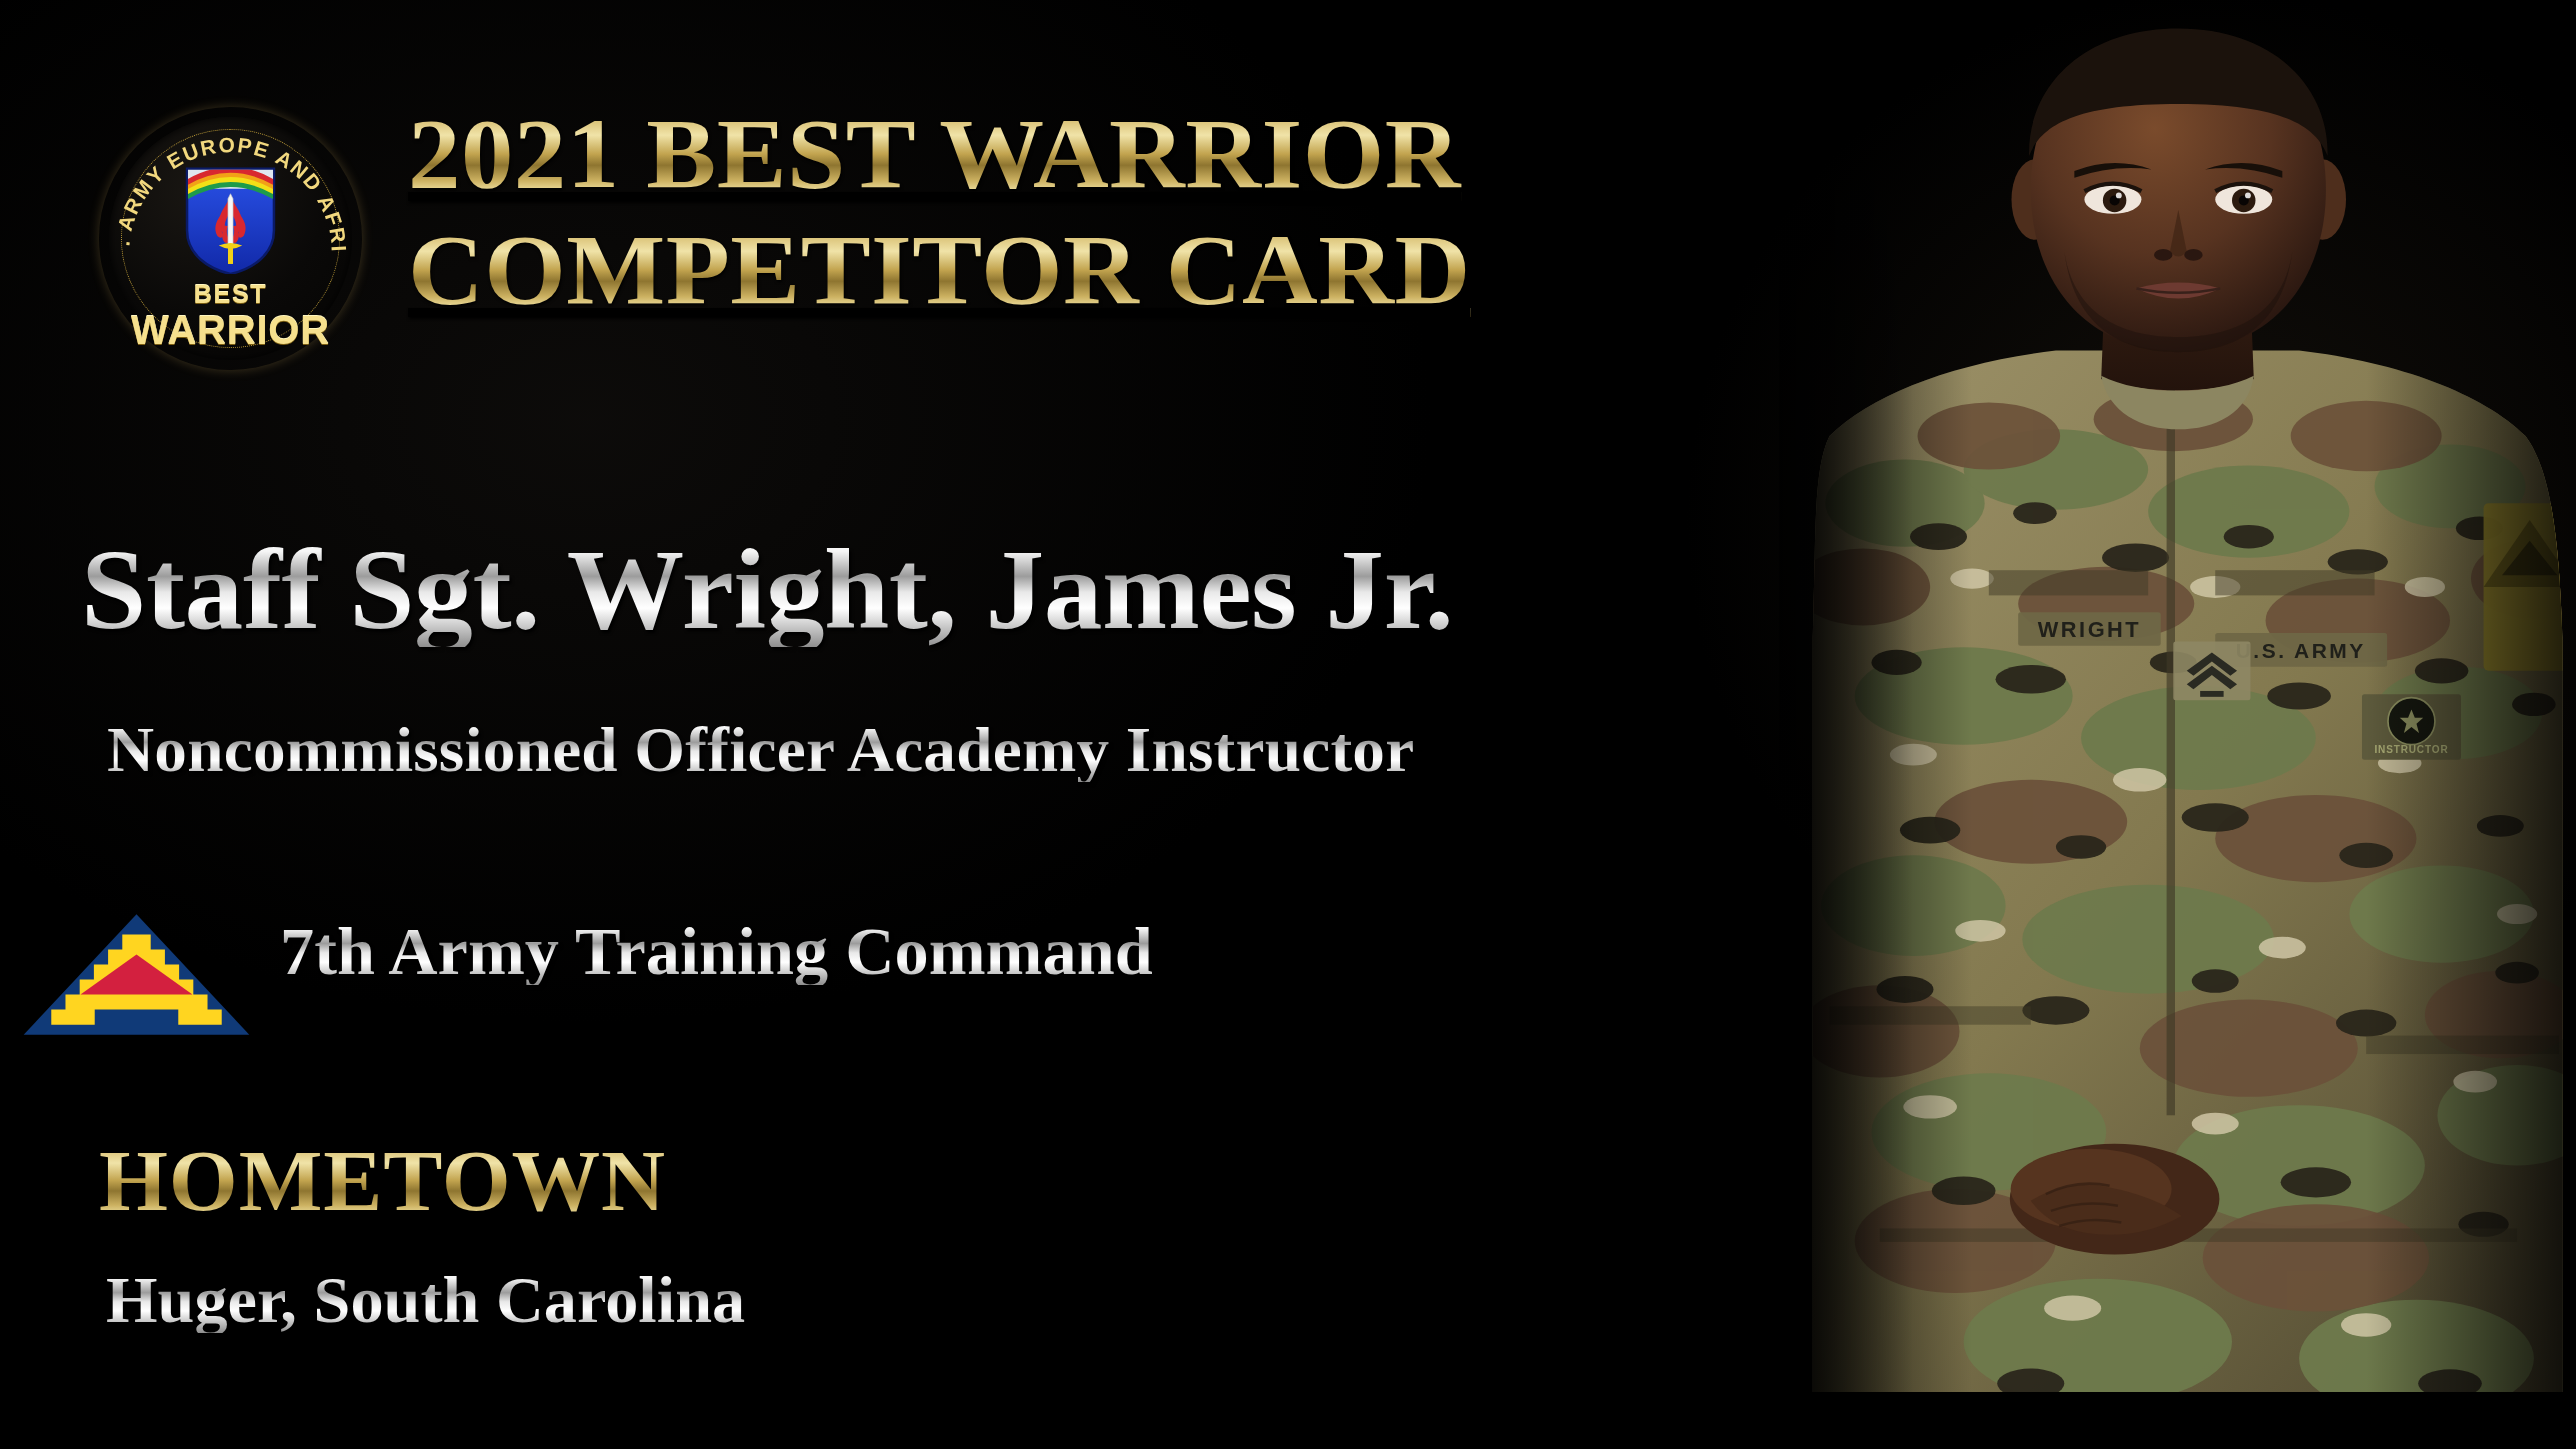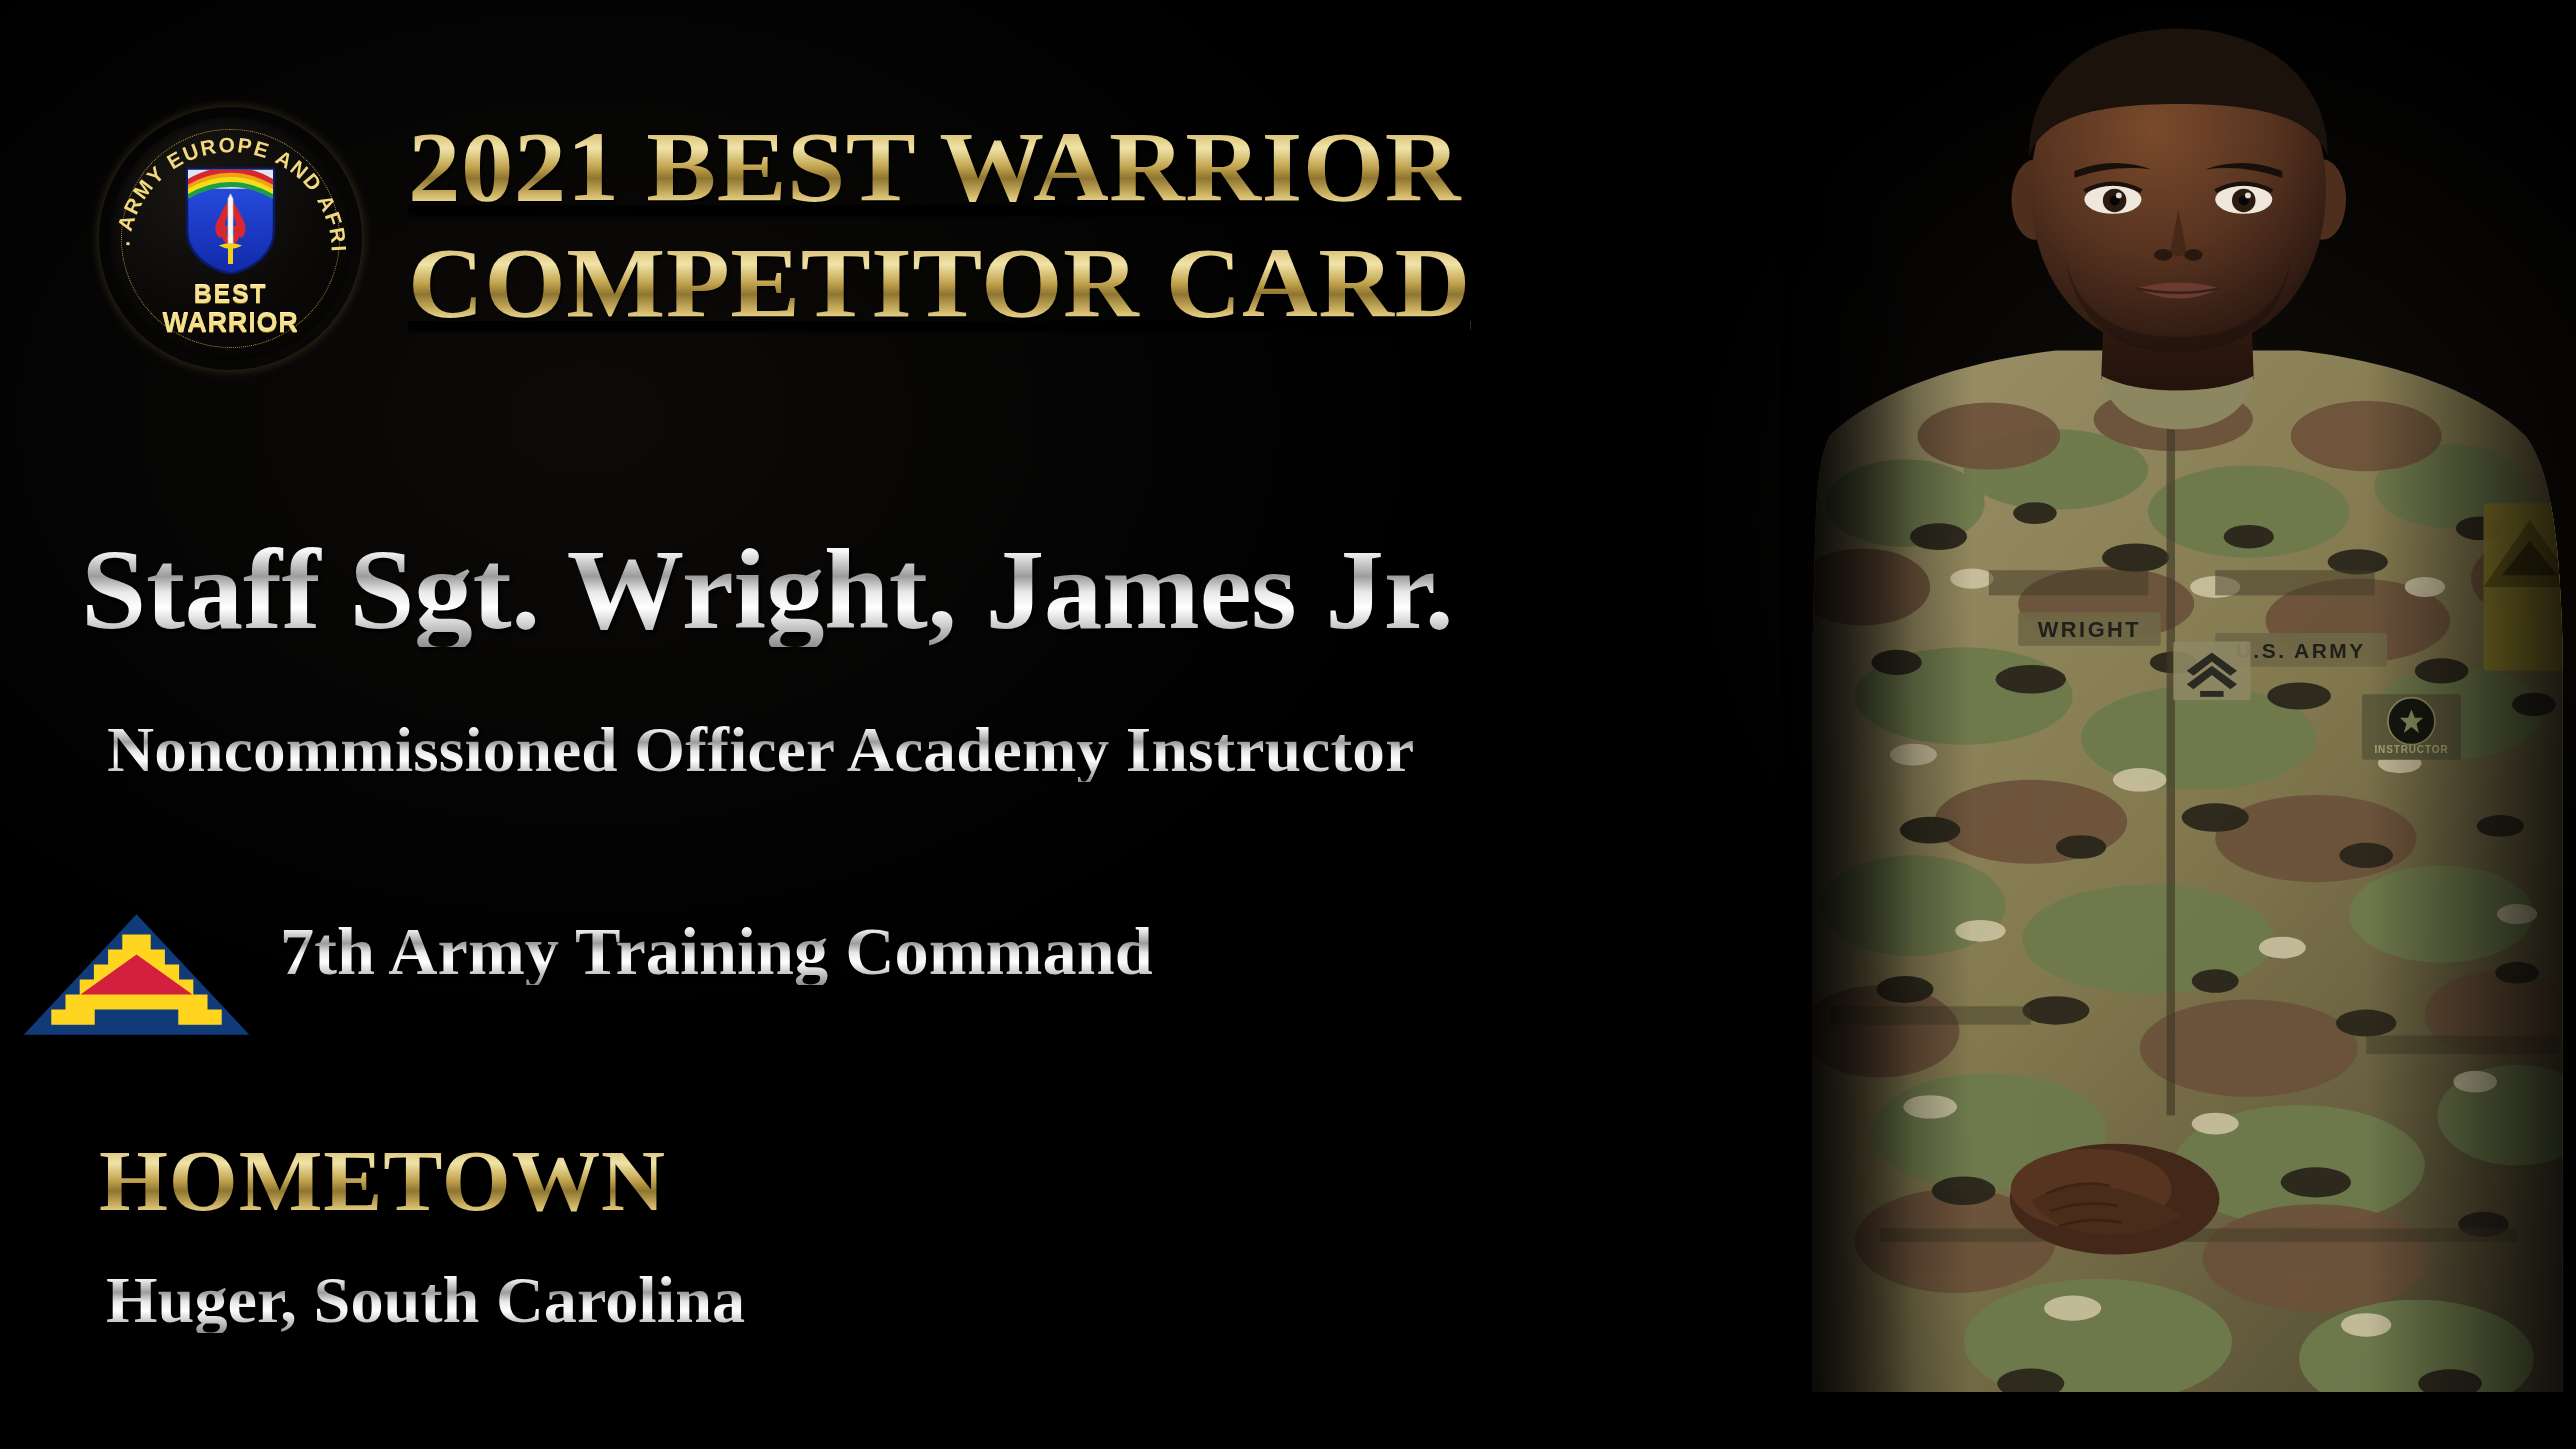"2021 BEST WARRIOR" .title-block { top: 120px -> 107px }
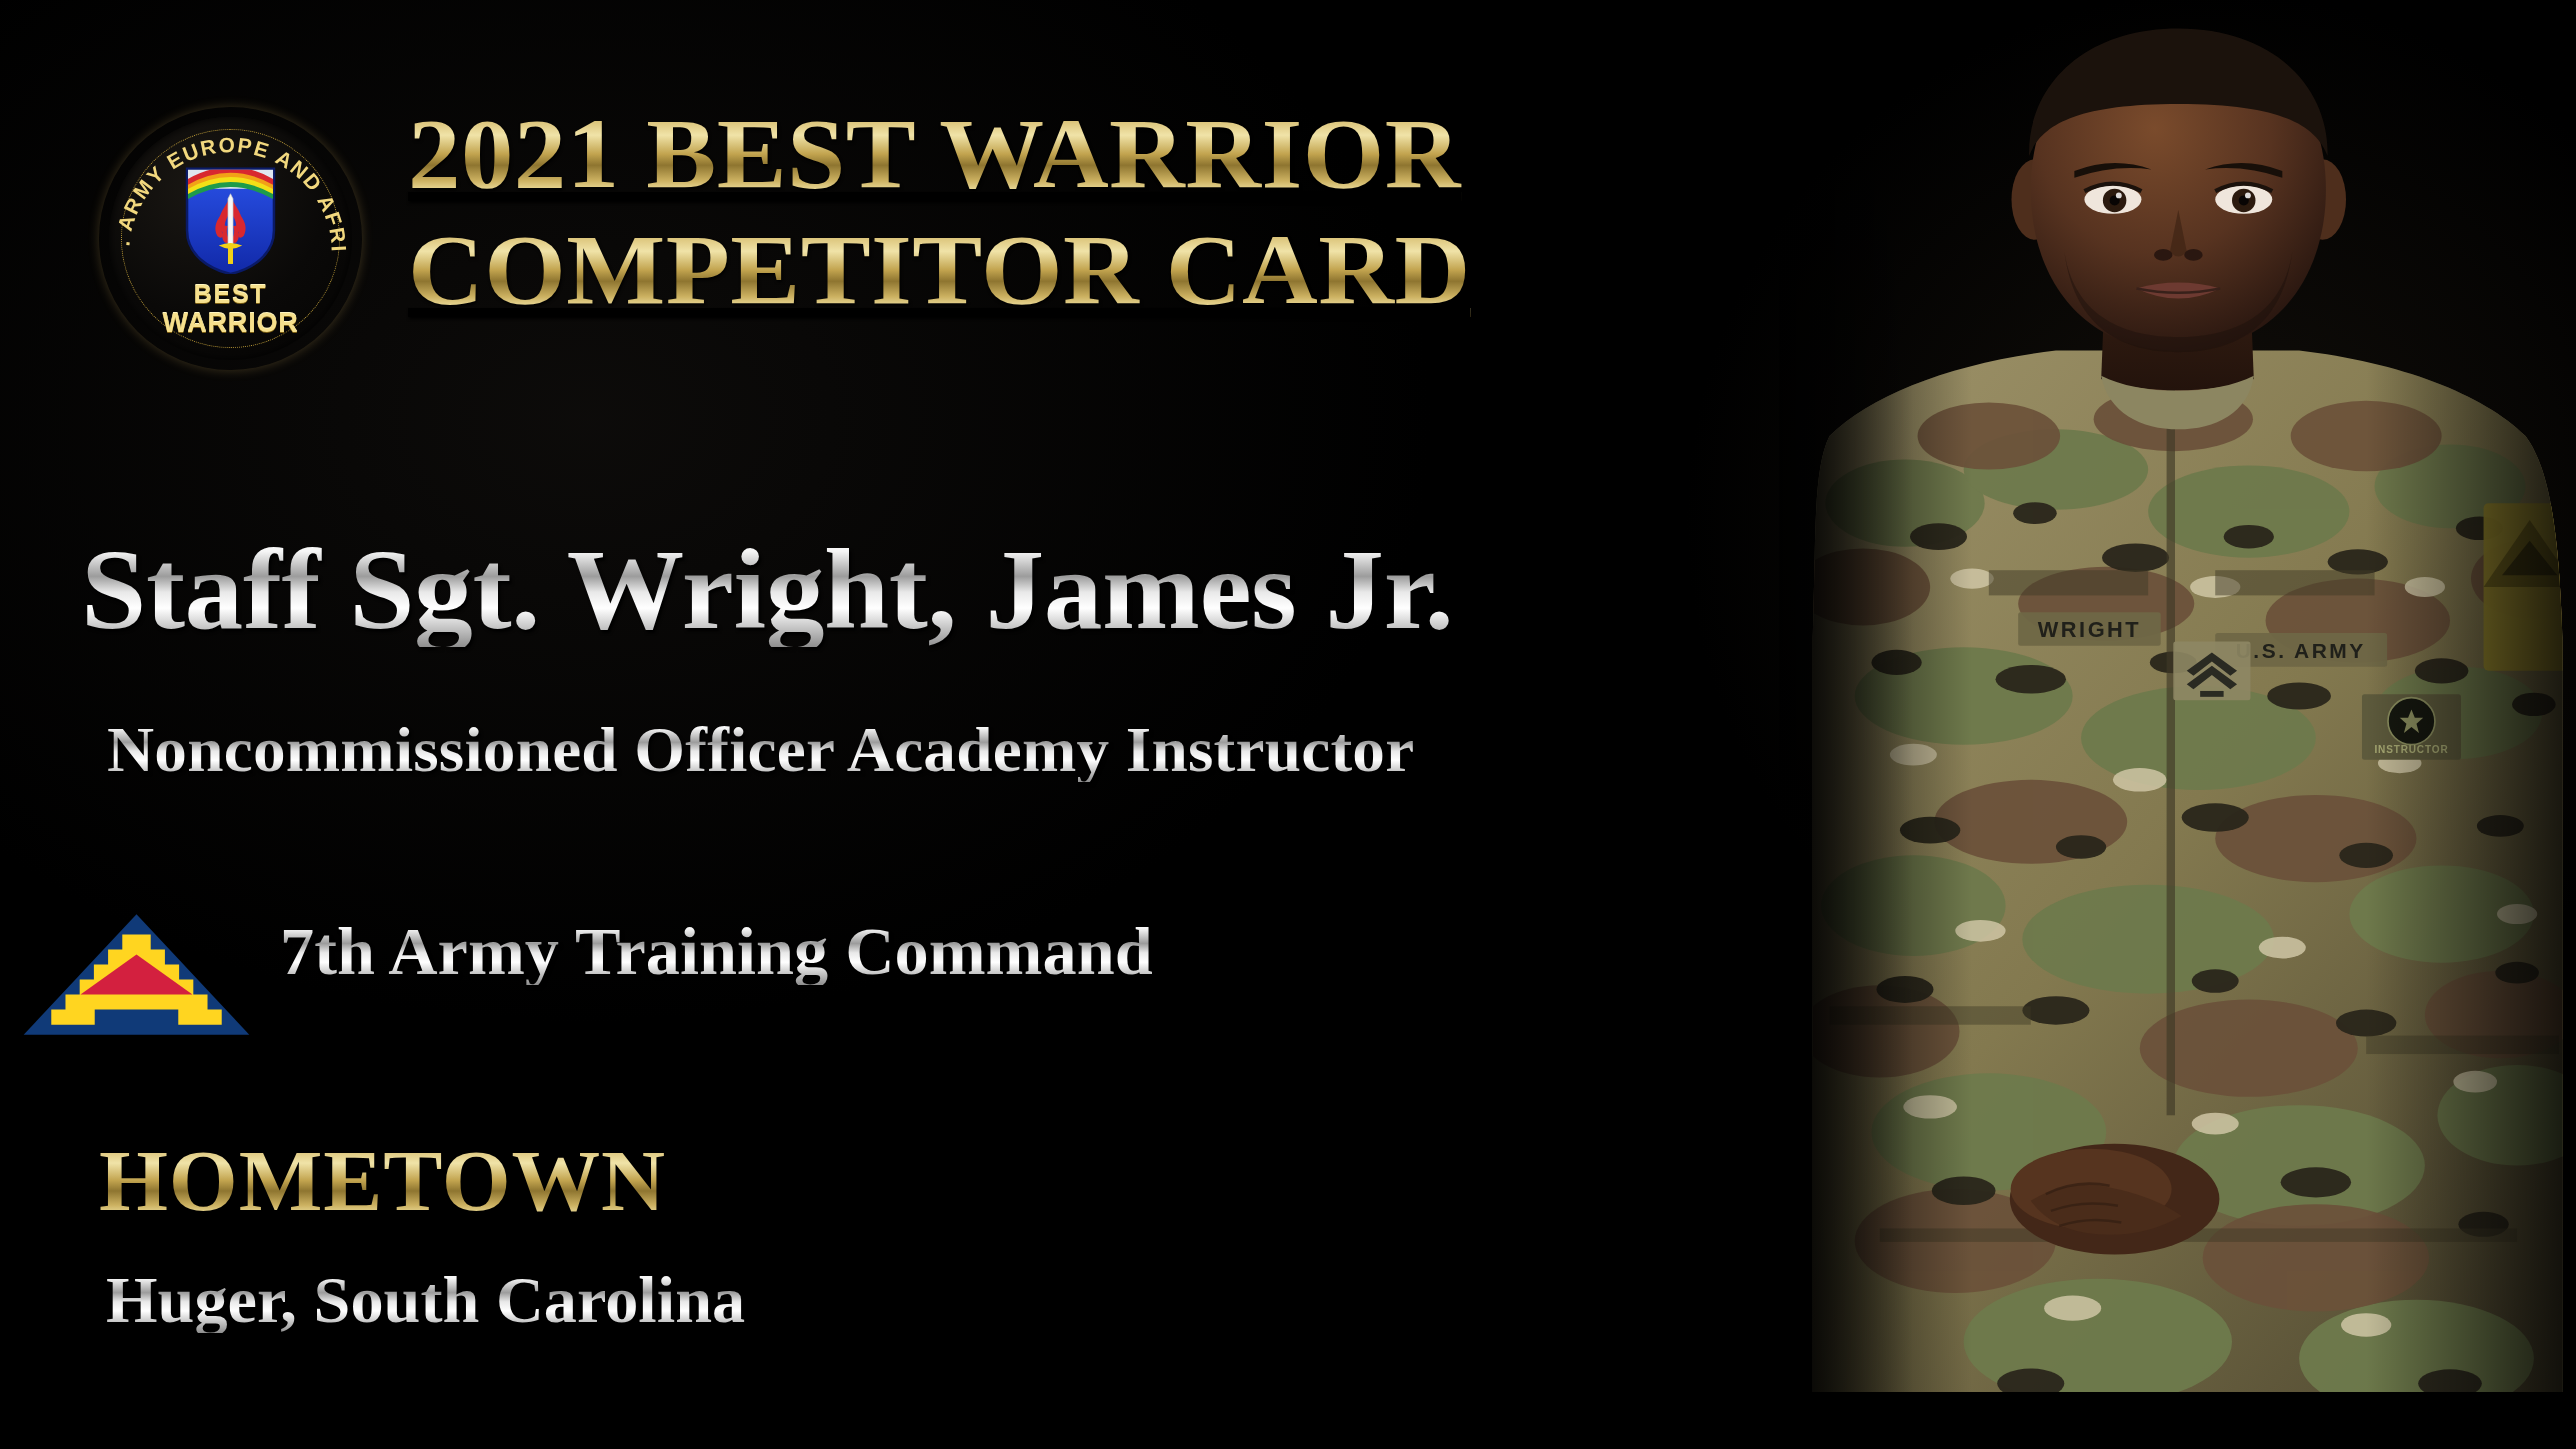"WARRIOR" .seal-word2 { font-size: 27px -> 40px }
